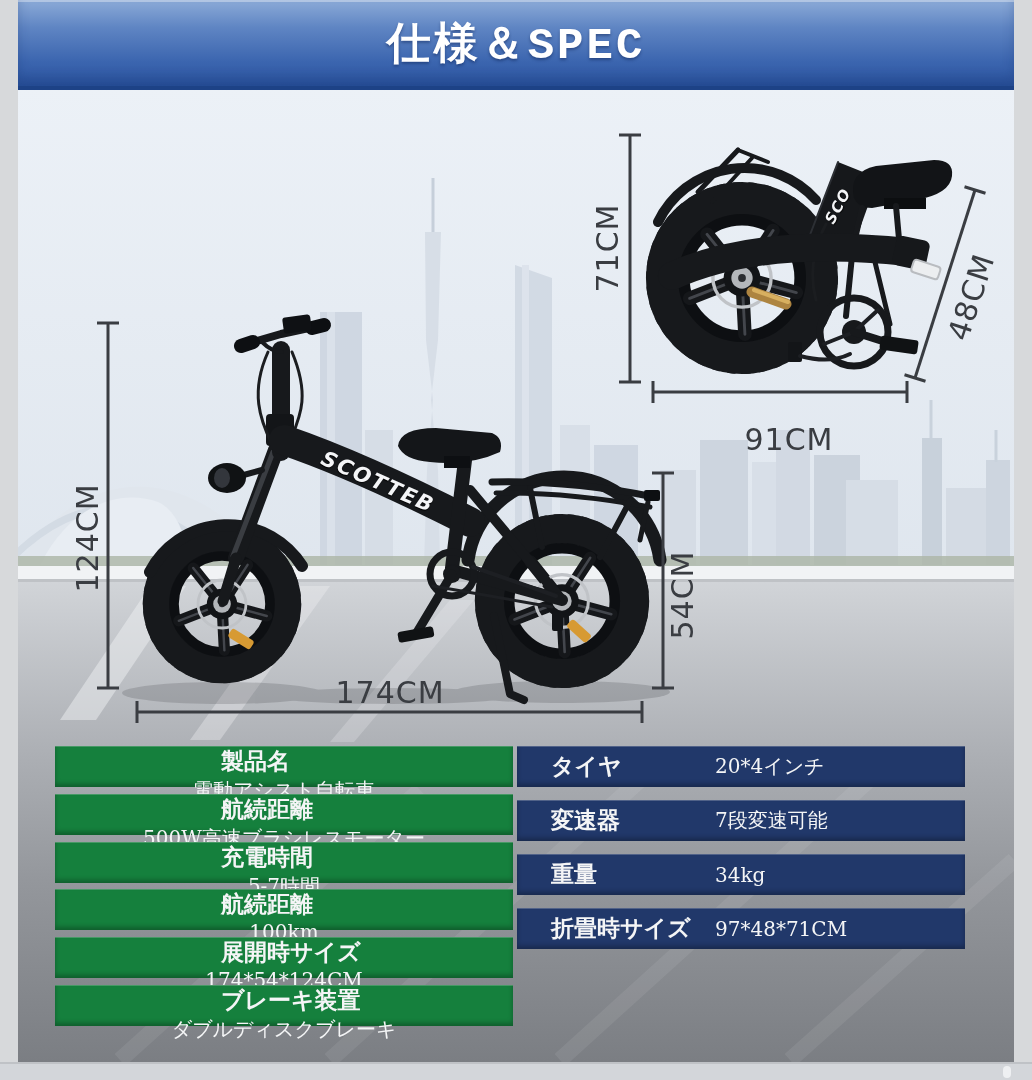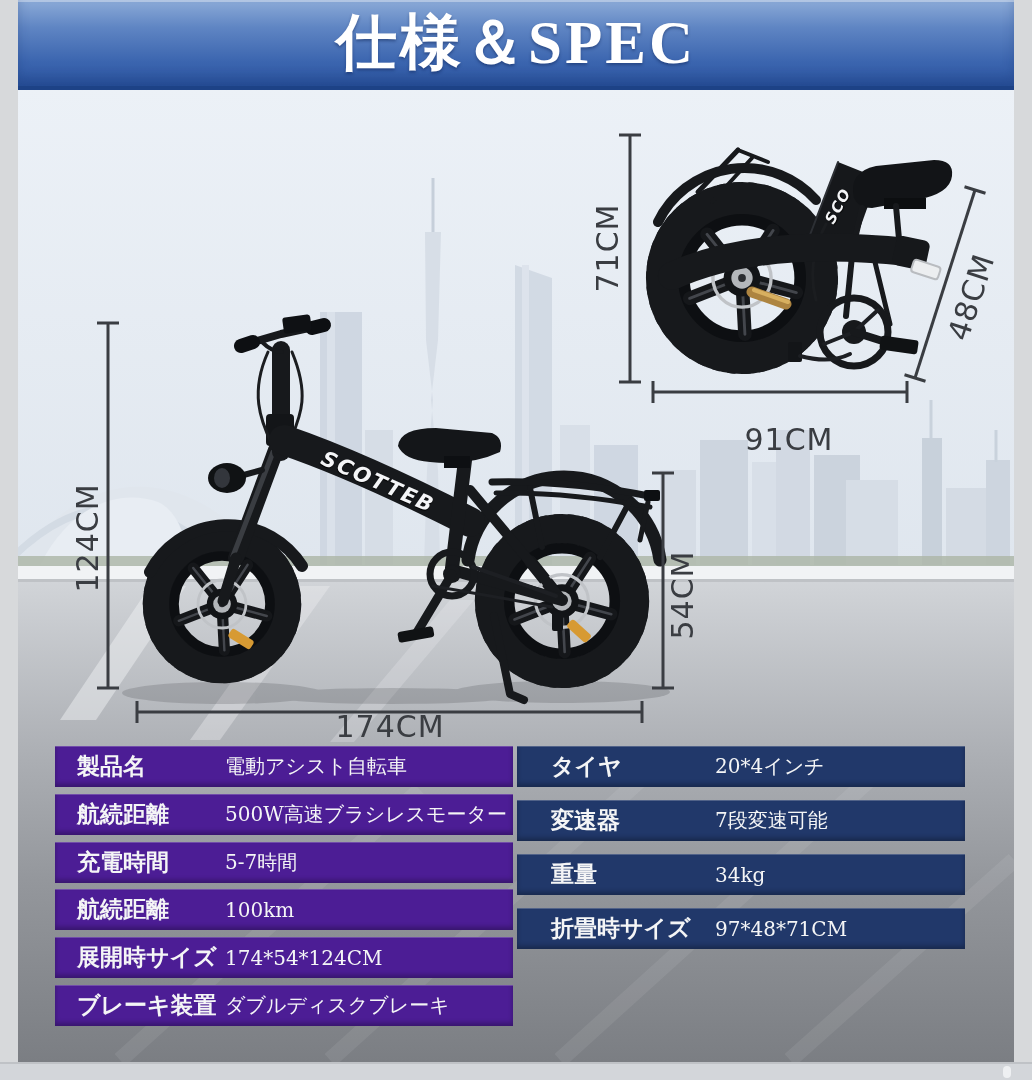"仕様＆SPEC" .banner-title { font-family: Liberation Serif, serif -> Liberation Mono, monospace; font-size: 61px -> 44px }
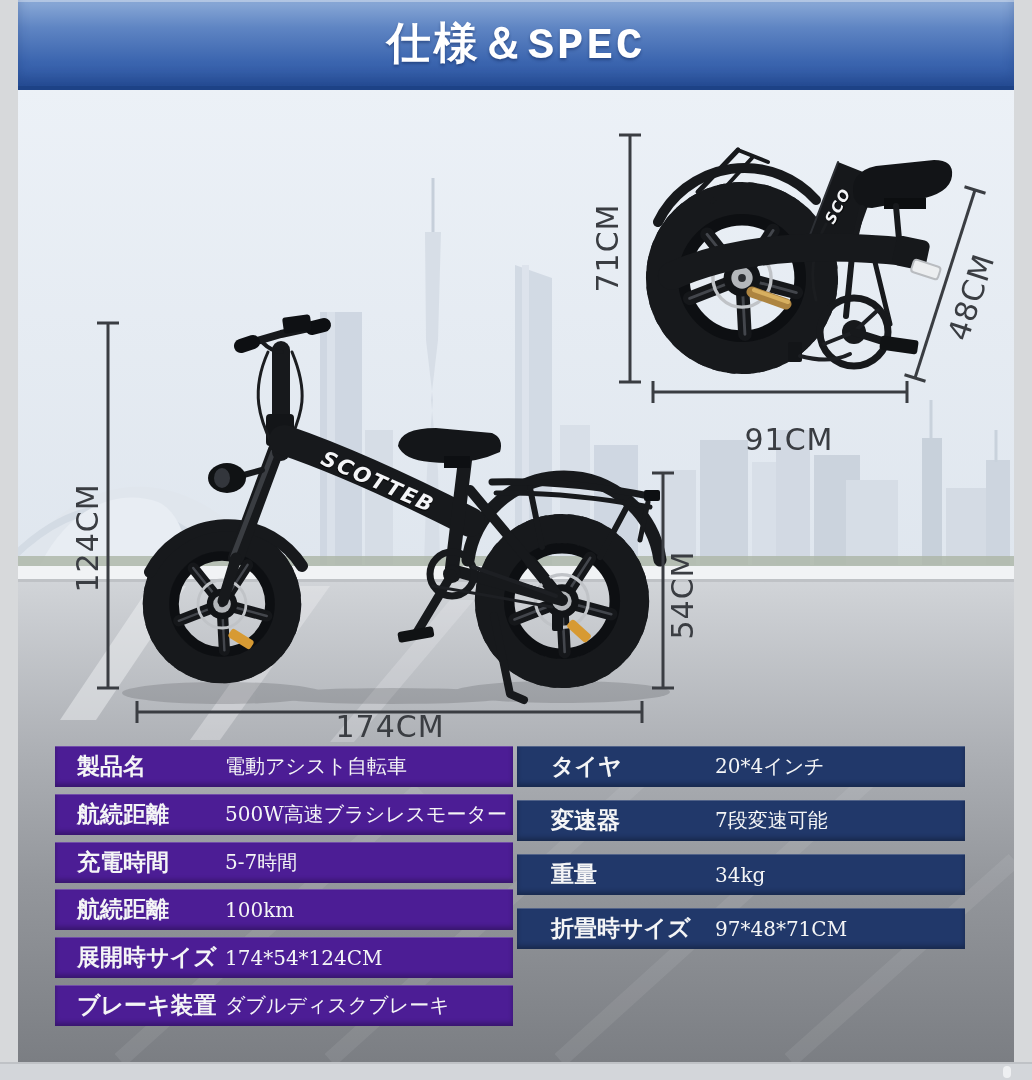"174CM" div.dim { top: 726px -> 692px }
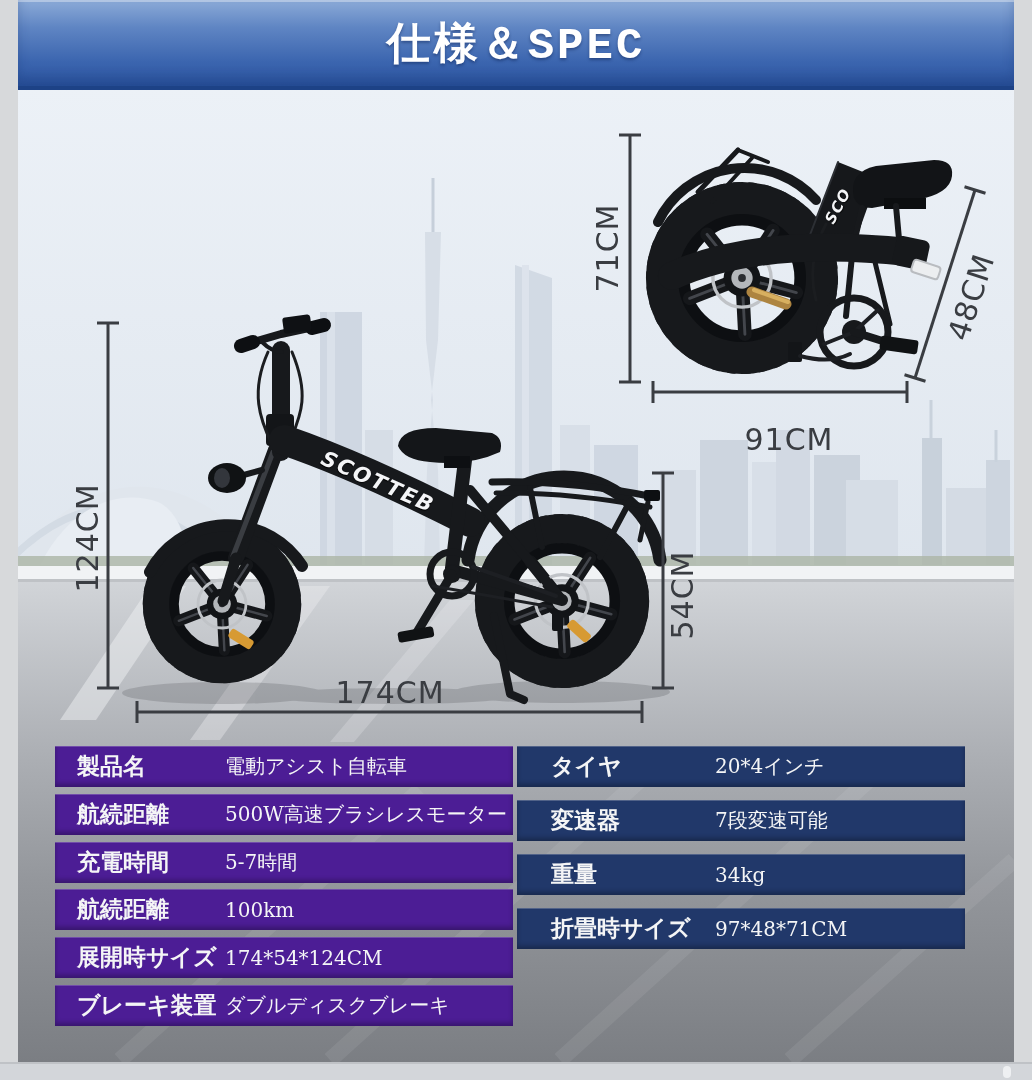"製品名" .spec-left .spec-row { background: #4c1d95 -> #15803d; flex-direction: none -> column }
